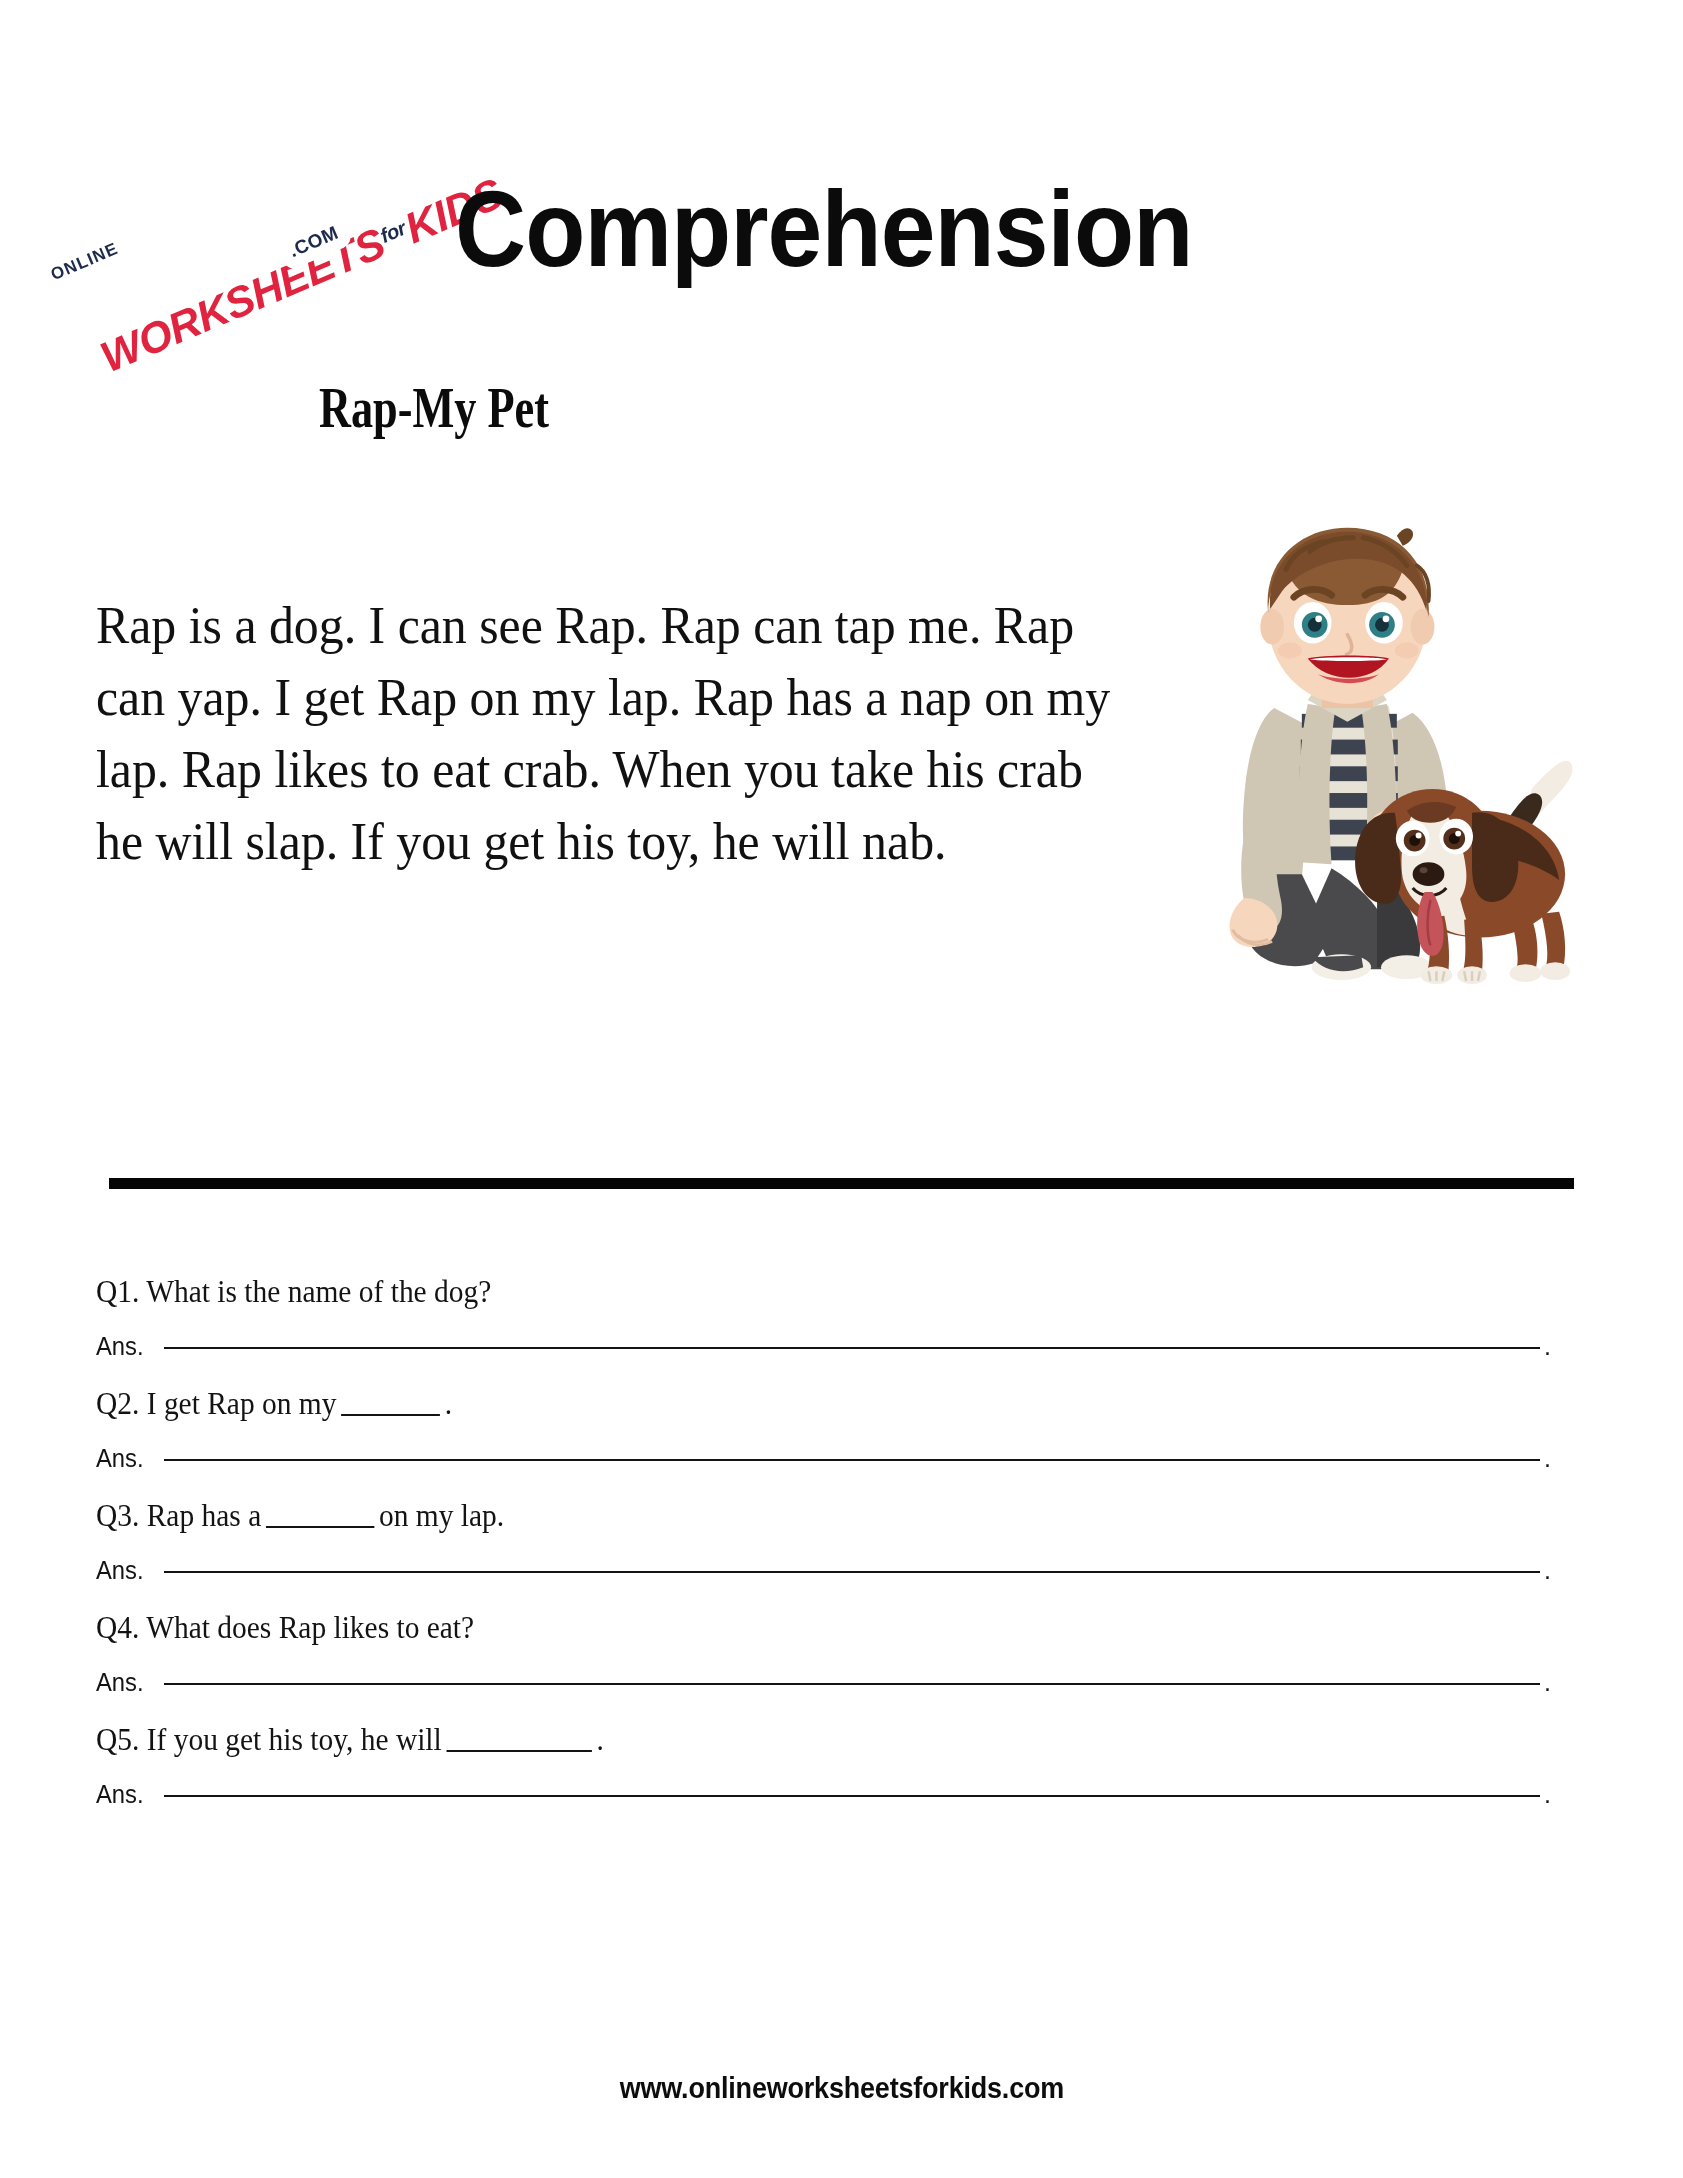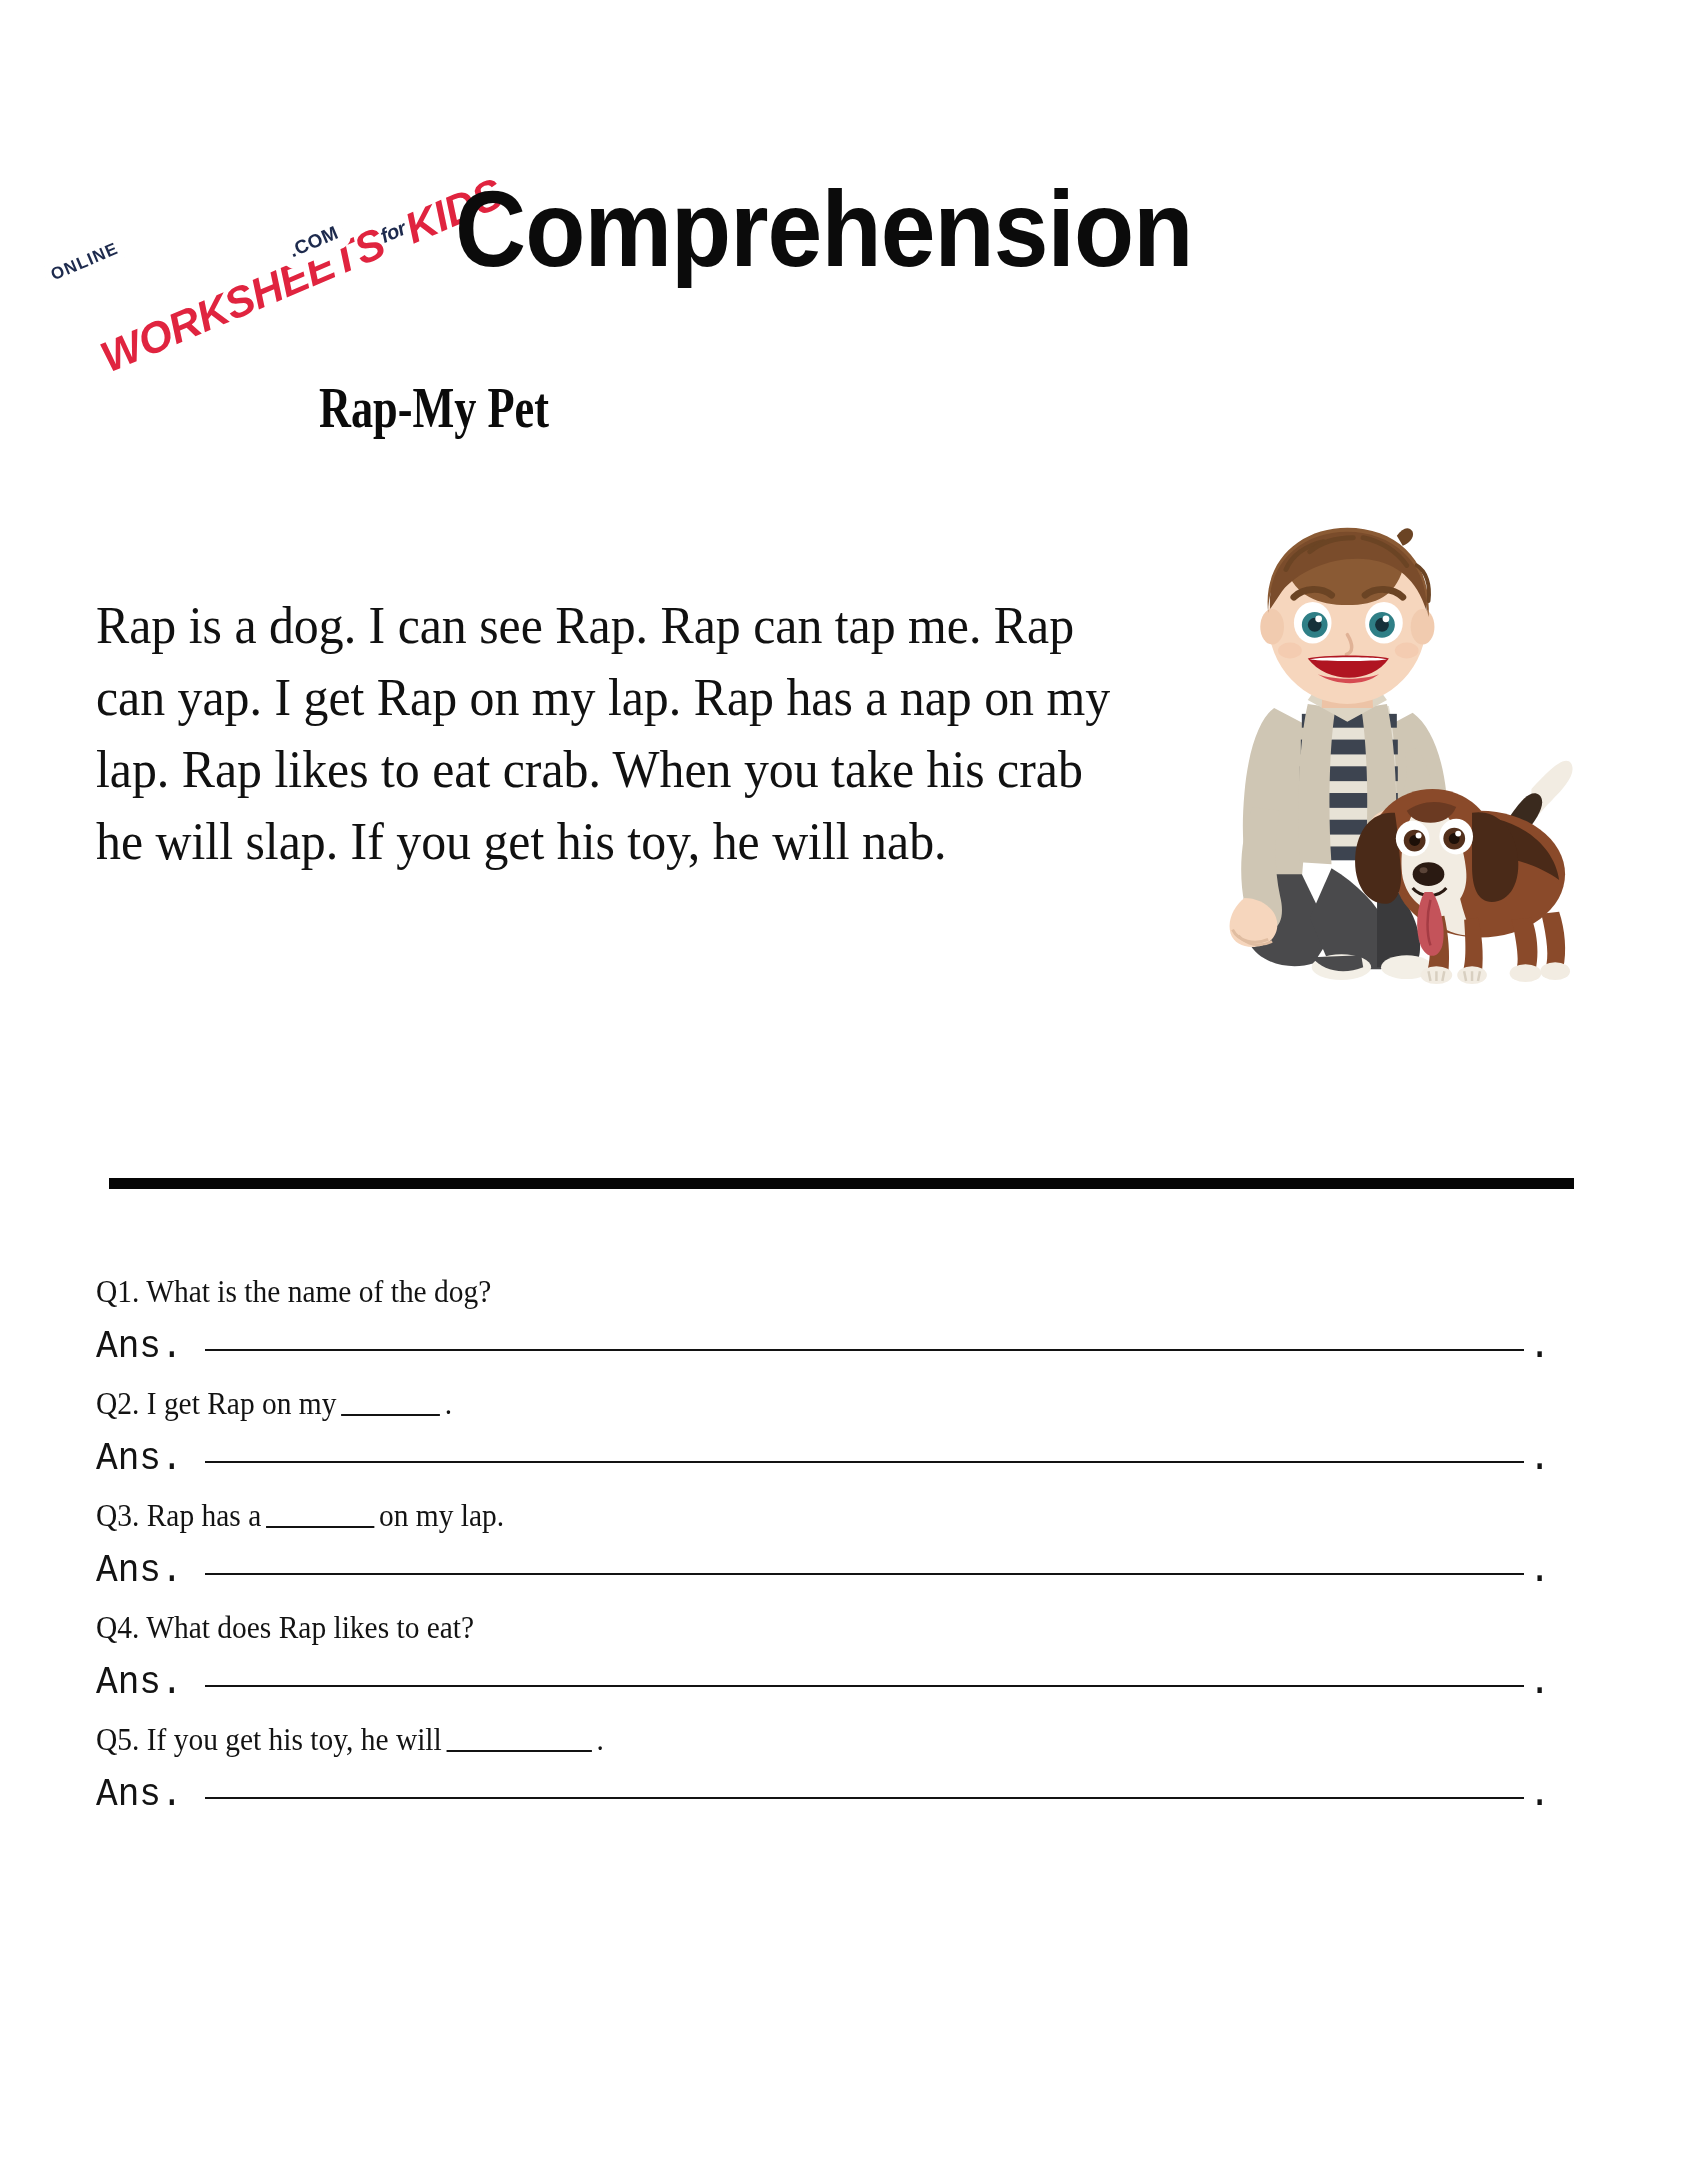"Ans." .a-row { font-family: Liberation Mono, monospace -> Liberation Sans, sans-serif; font-size: 38px -> 25px }
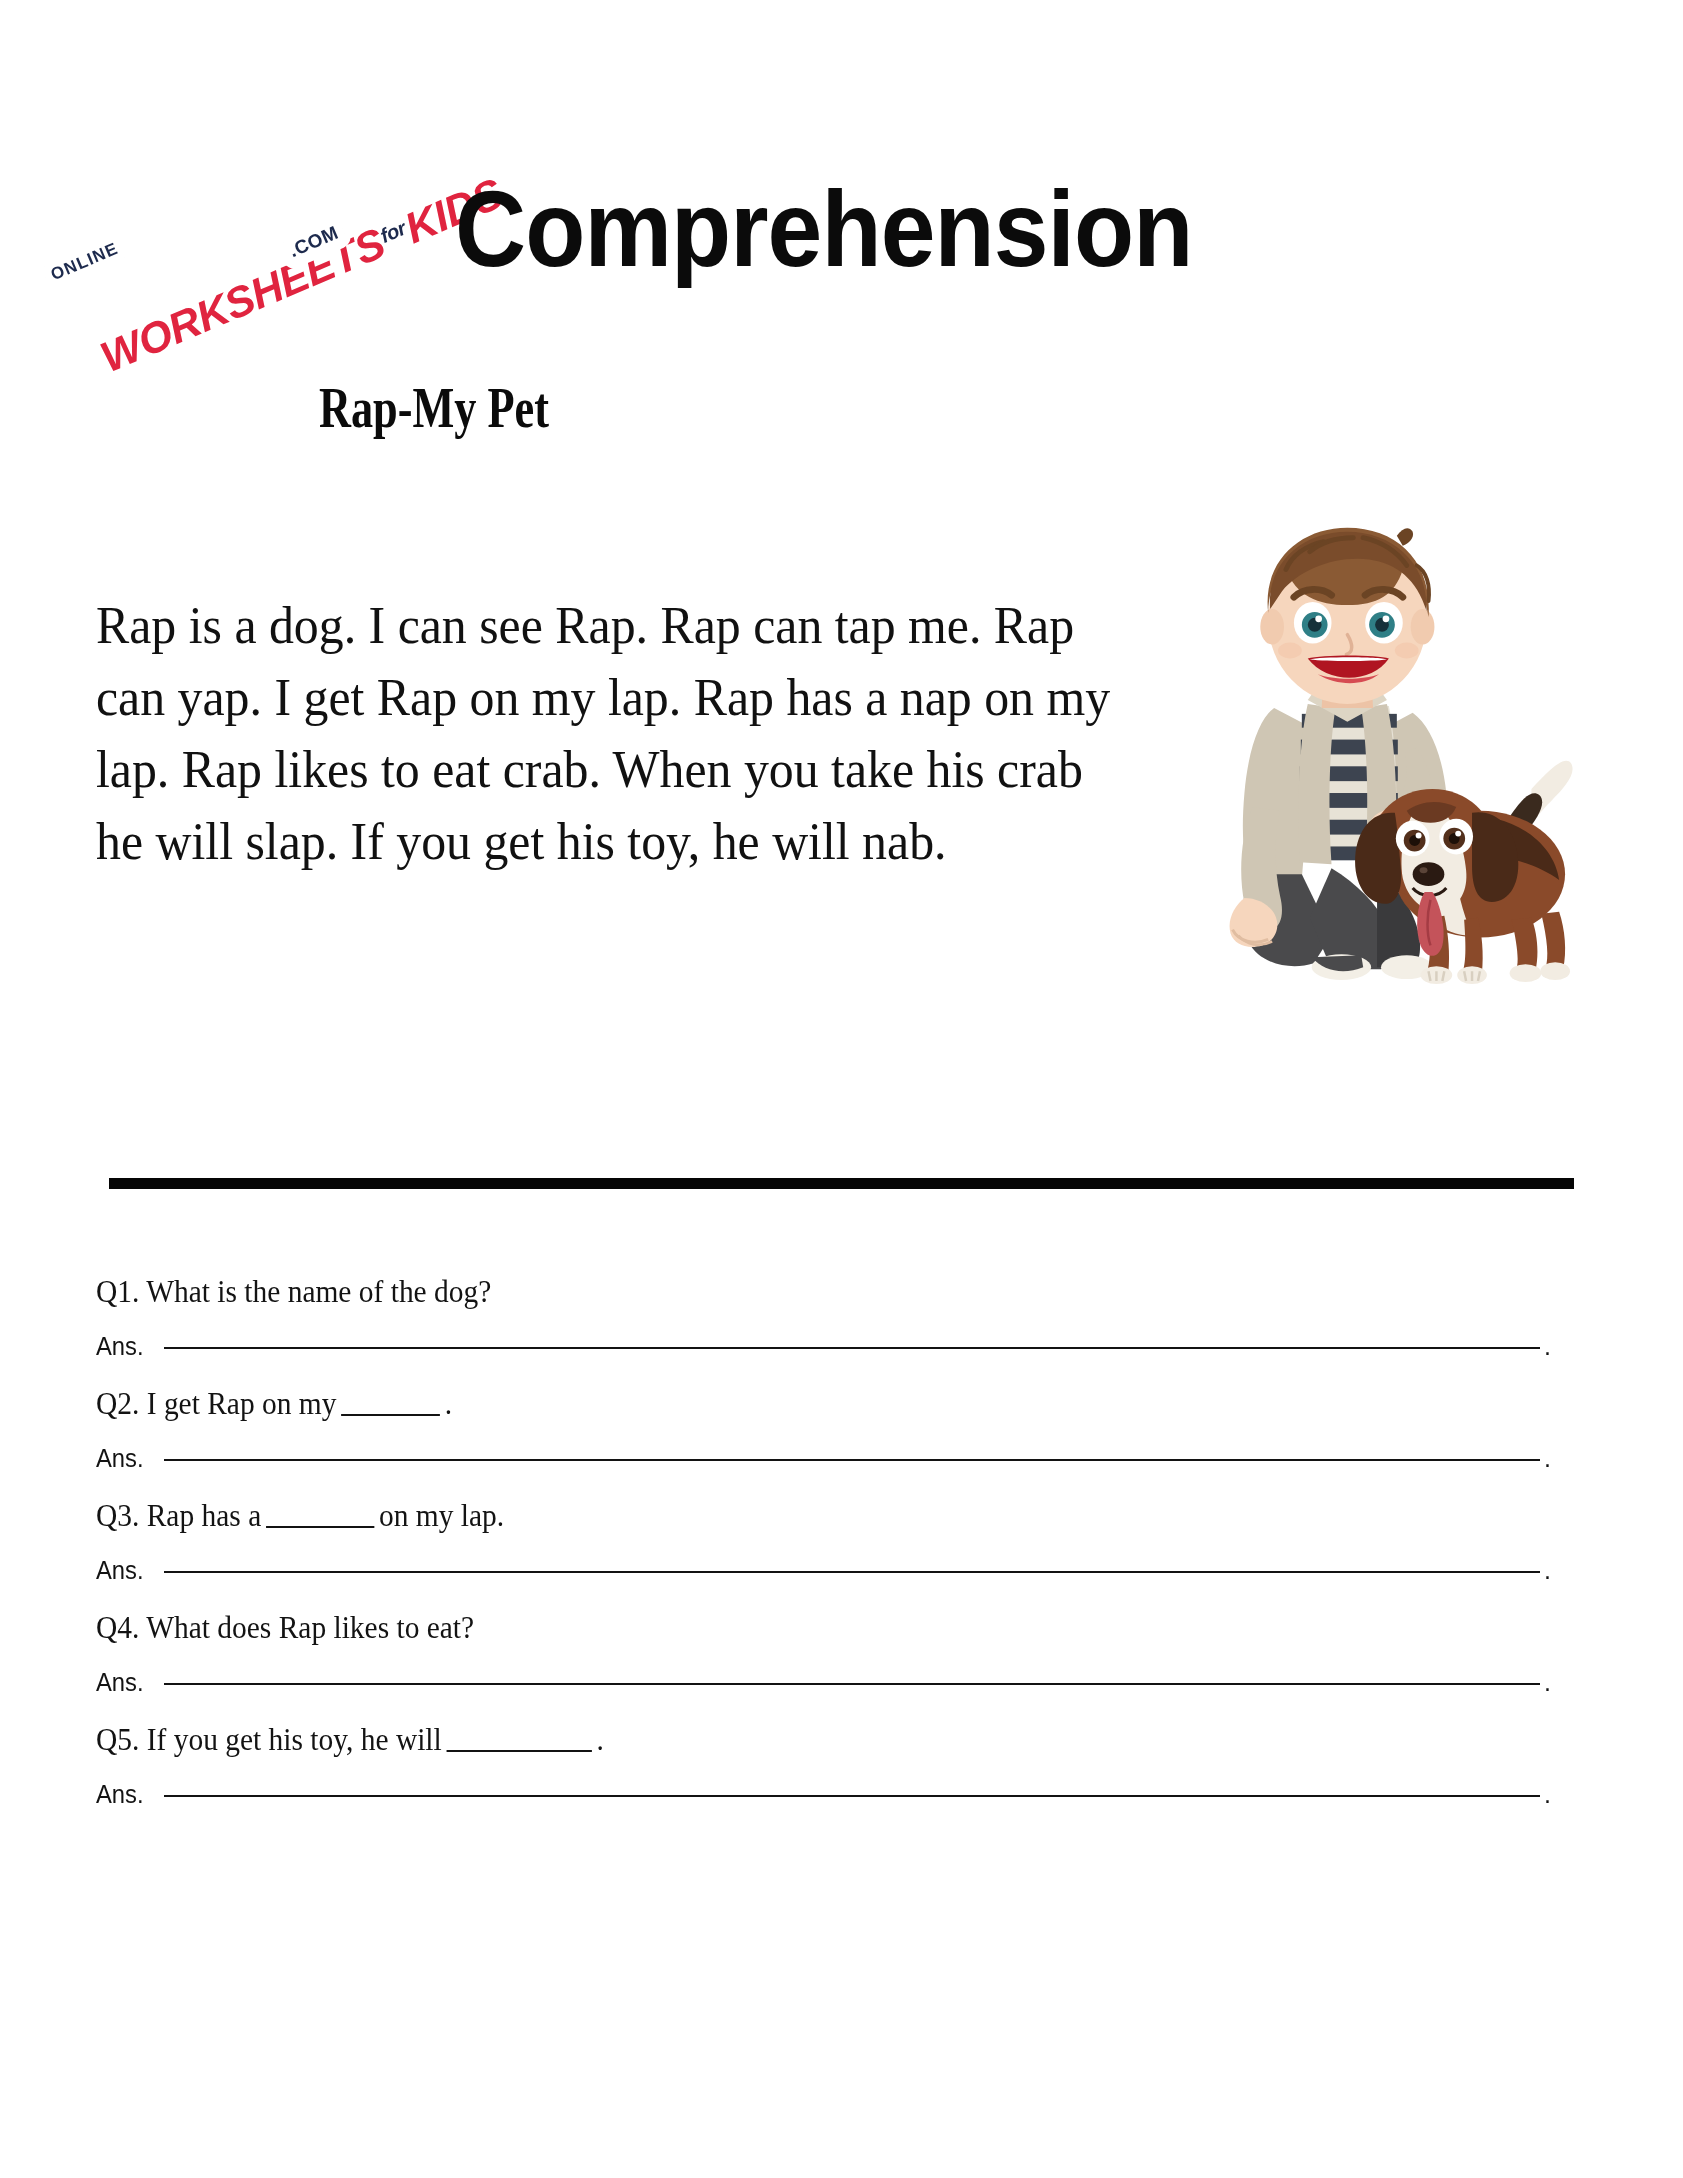"www.onlineworksheetsforkids.com" div.footer { html: none -> <div> <span>www.onlineworksheetsforkids.com</span> </div> }
